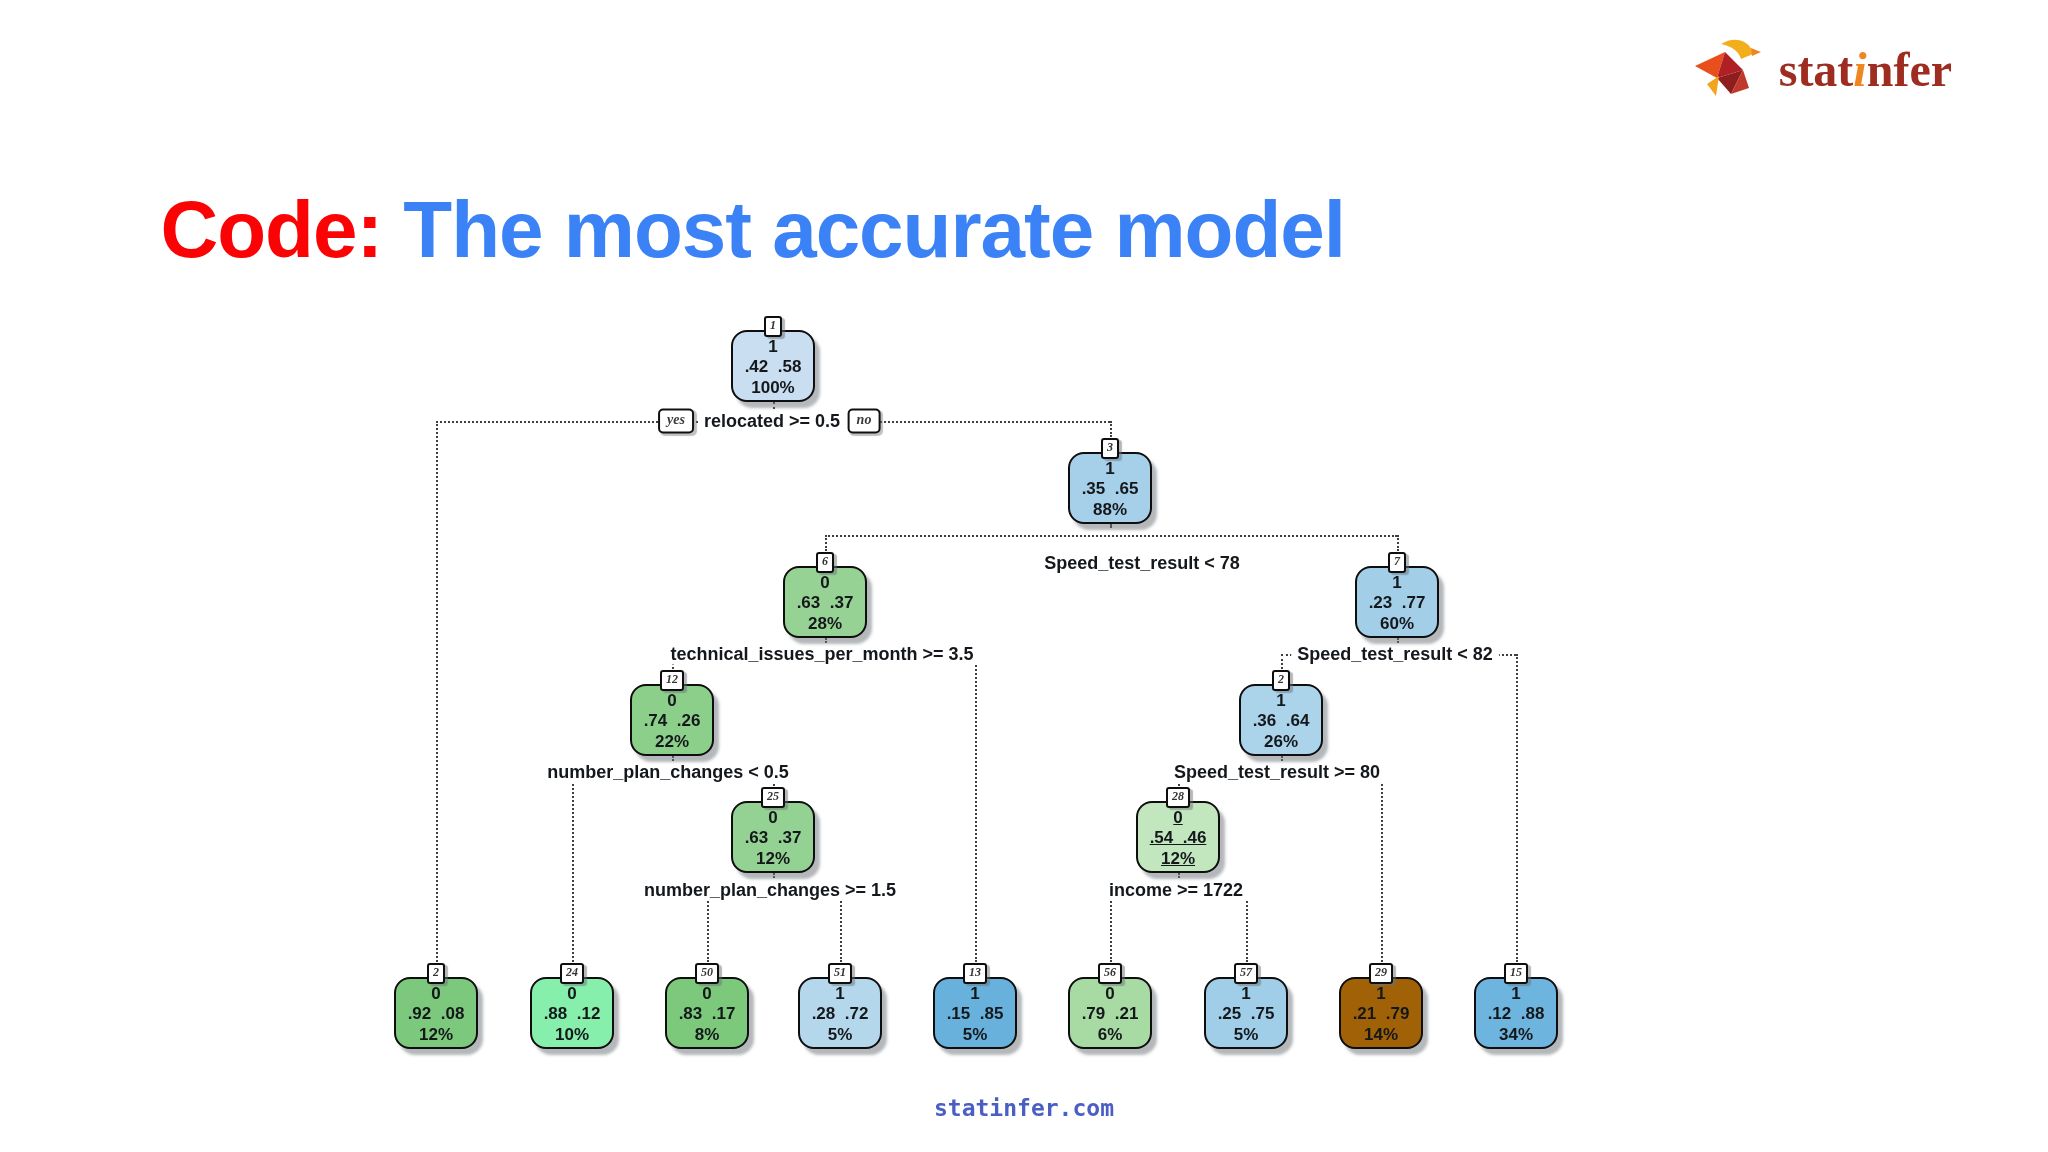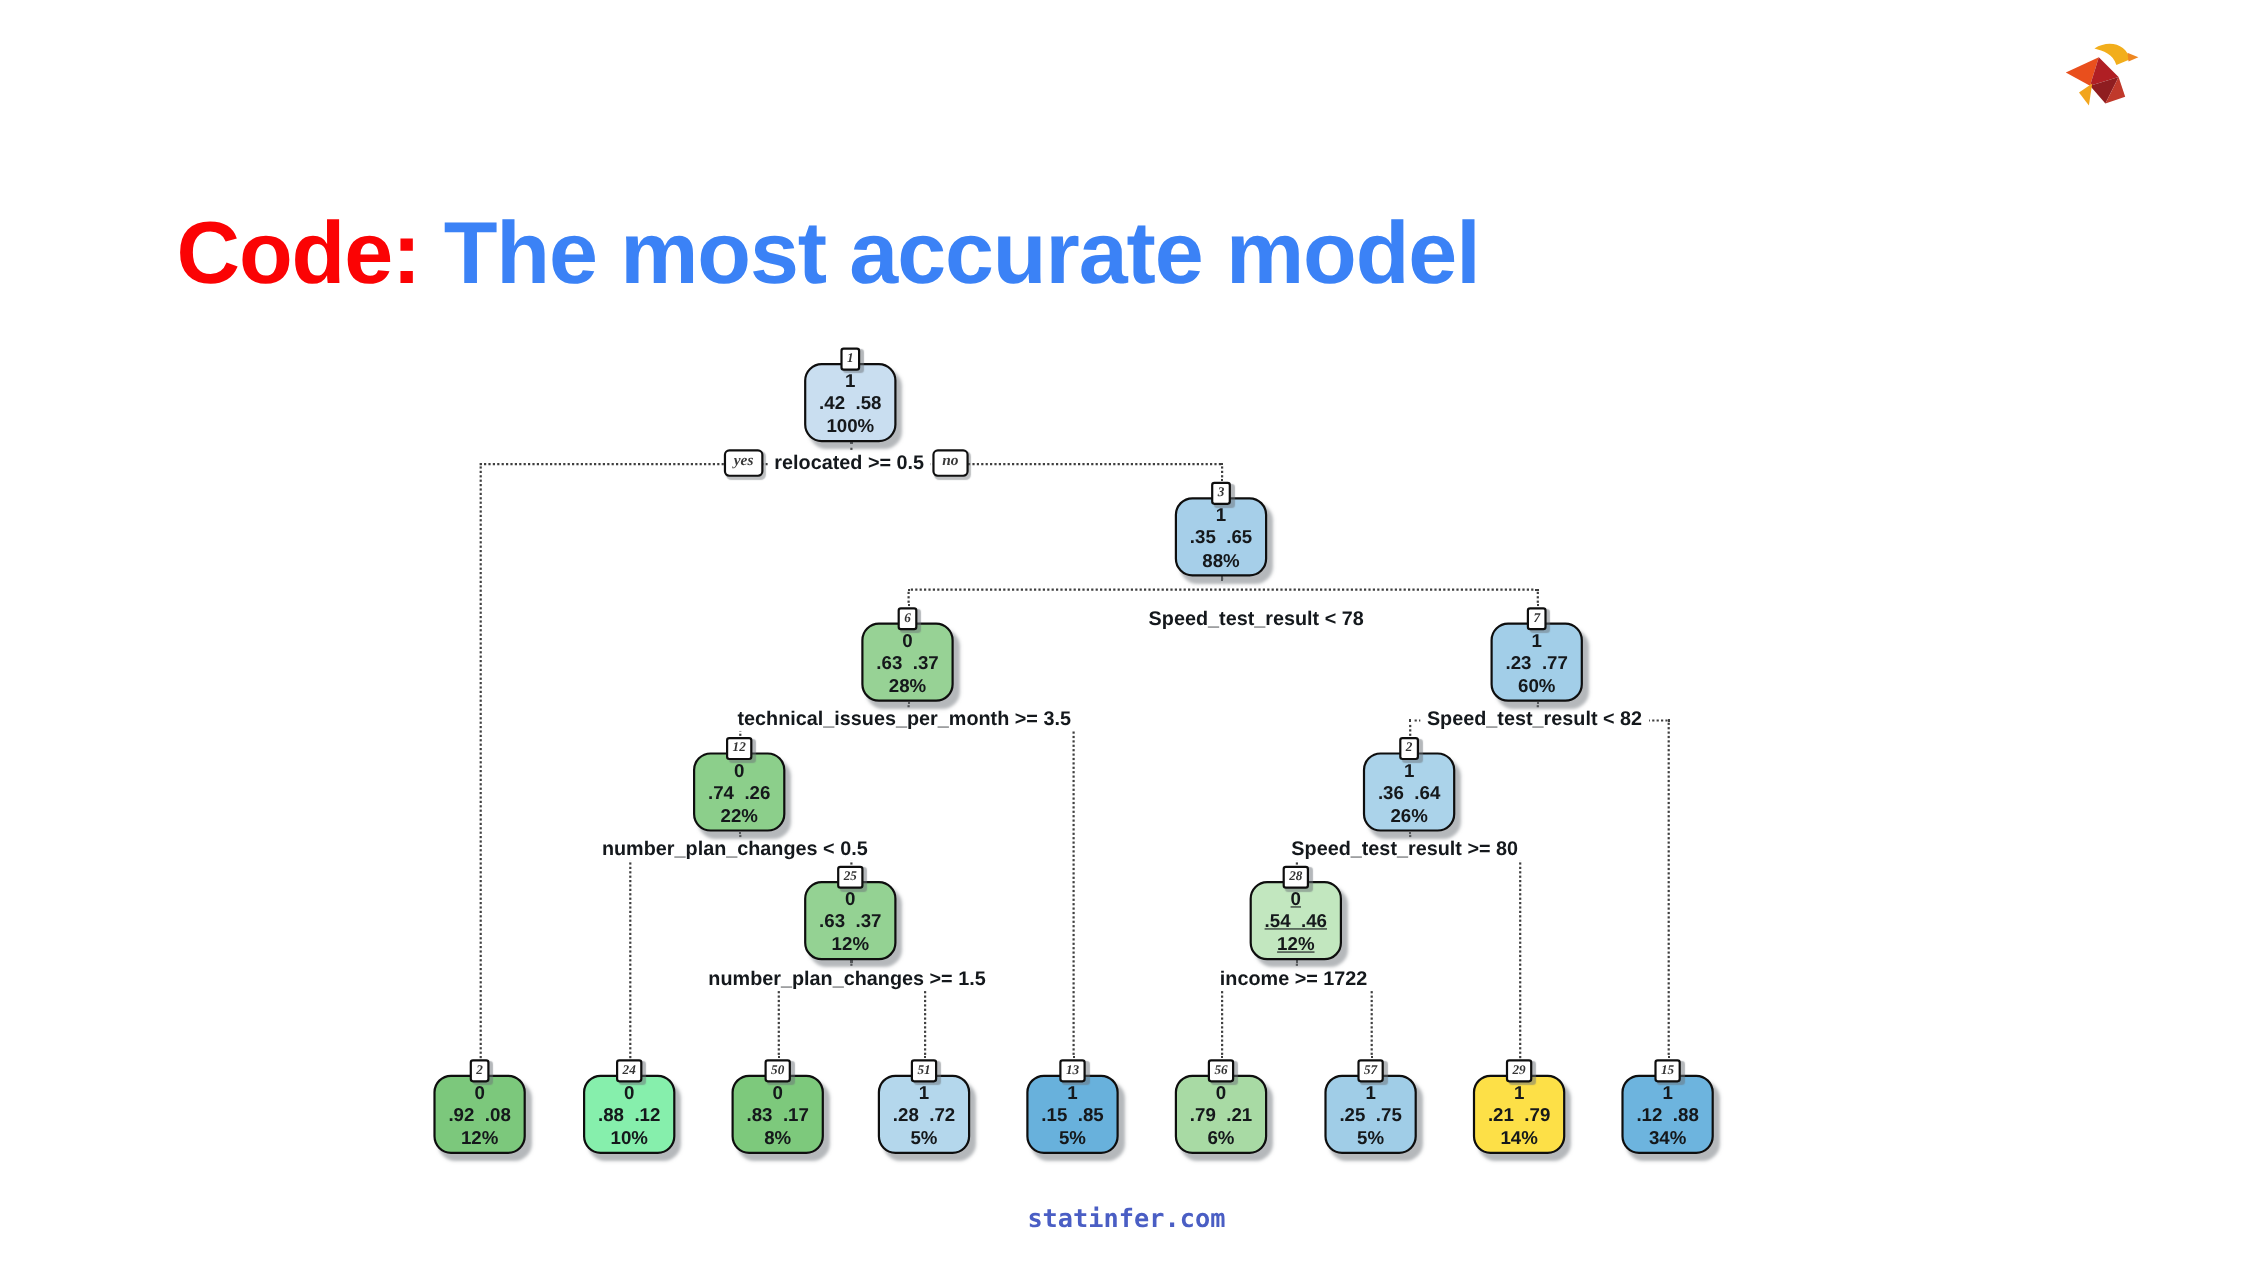"statinfer" span.logo-text { html: none -> <span><span>stat</span><span>i</span><span>nfer</span></span> }
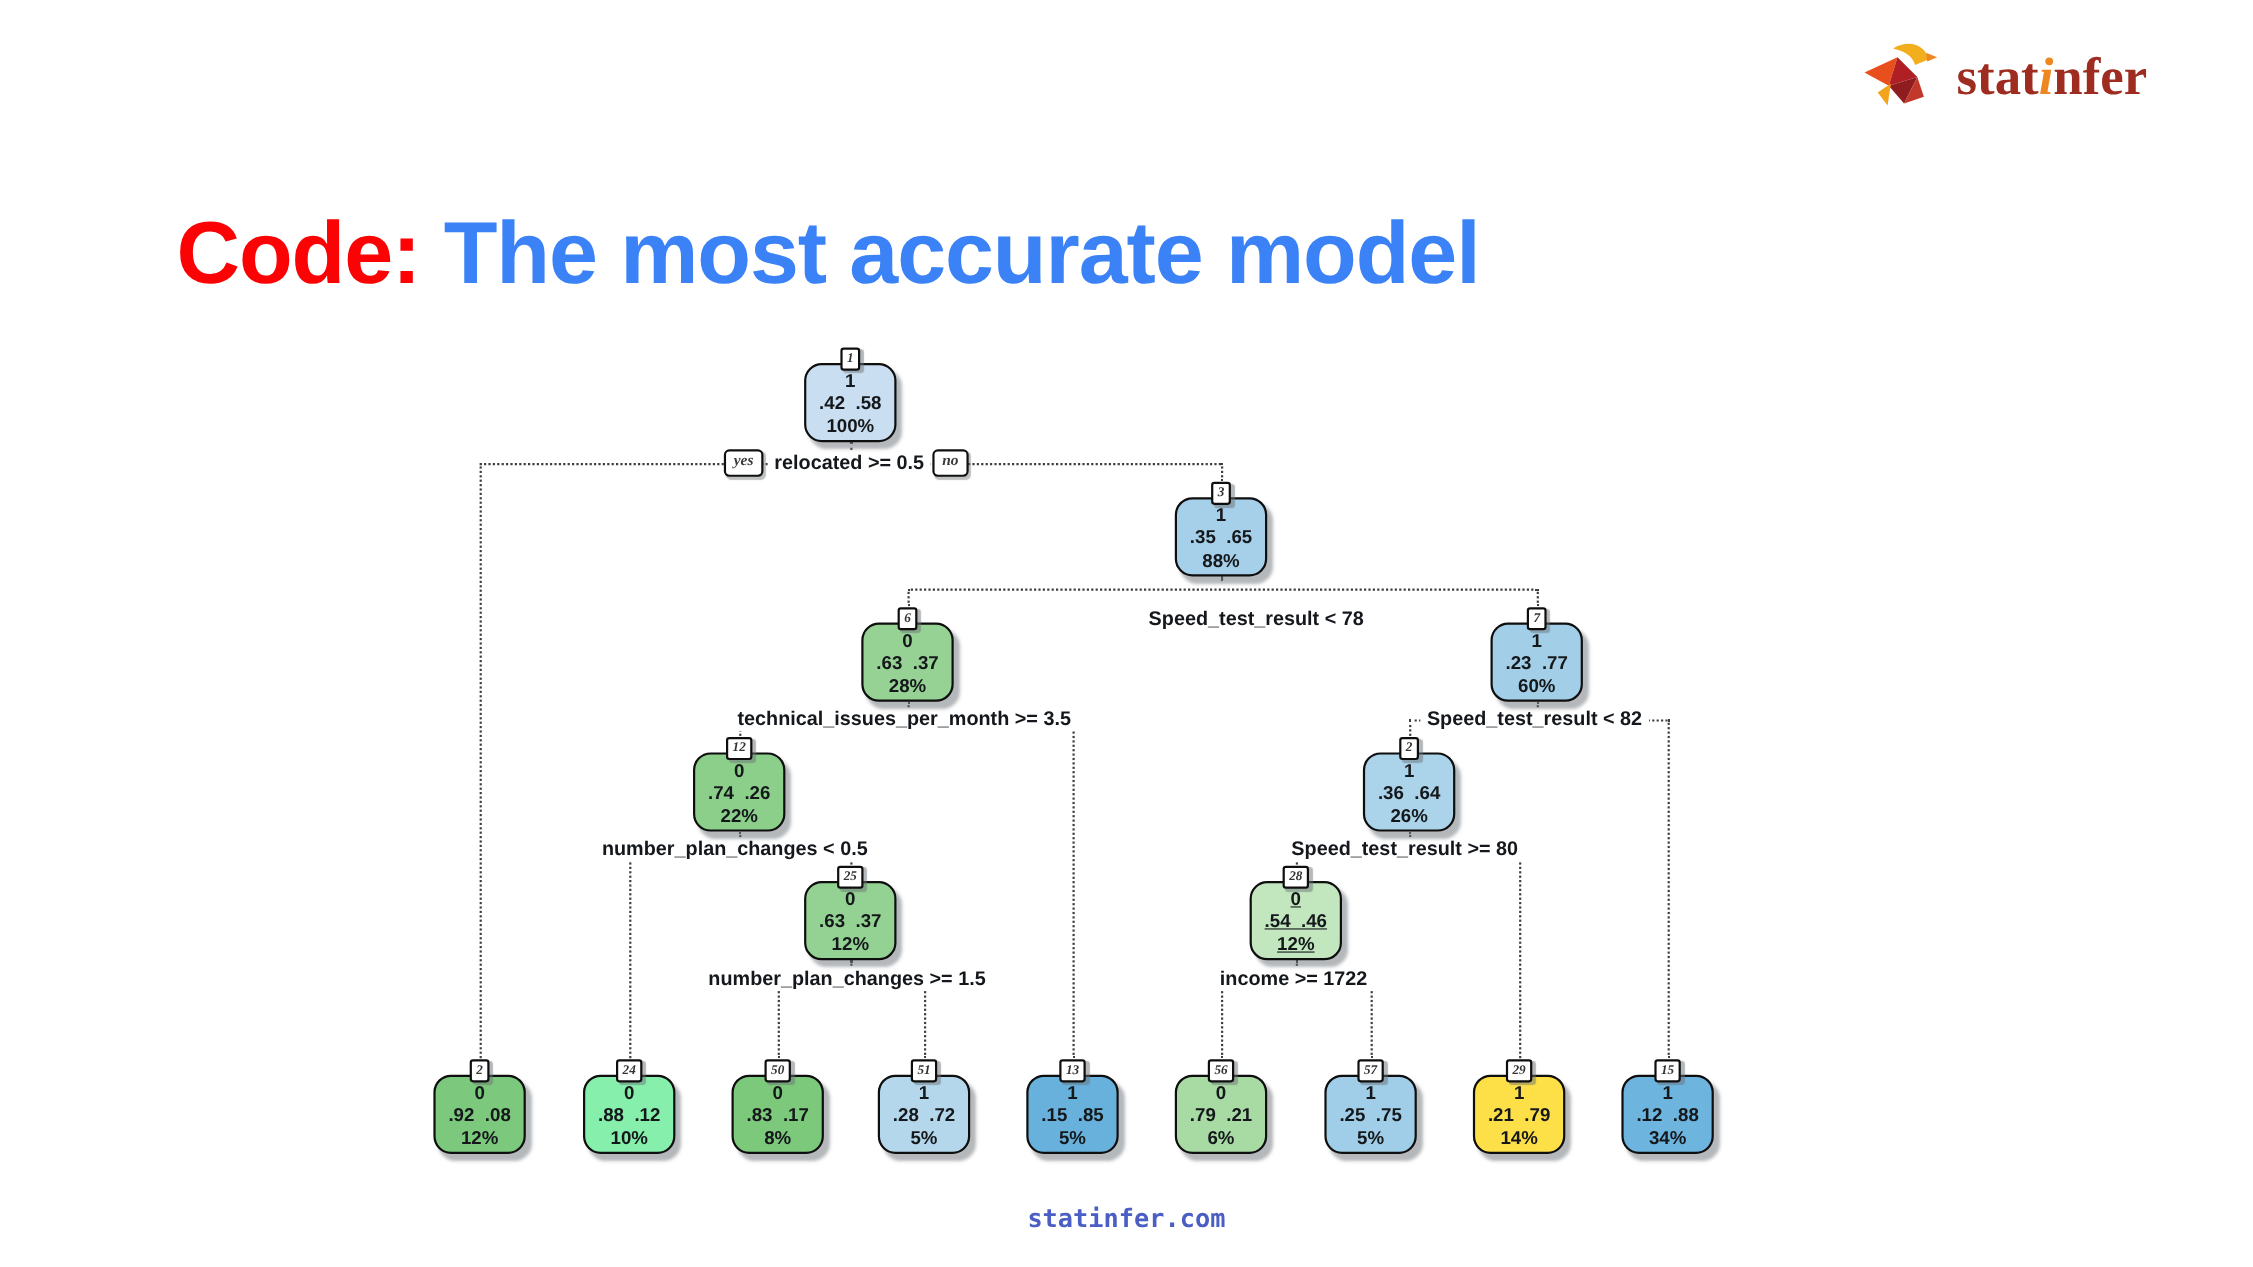"29" div.node { background: #fde047 -> #a16207 }
